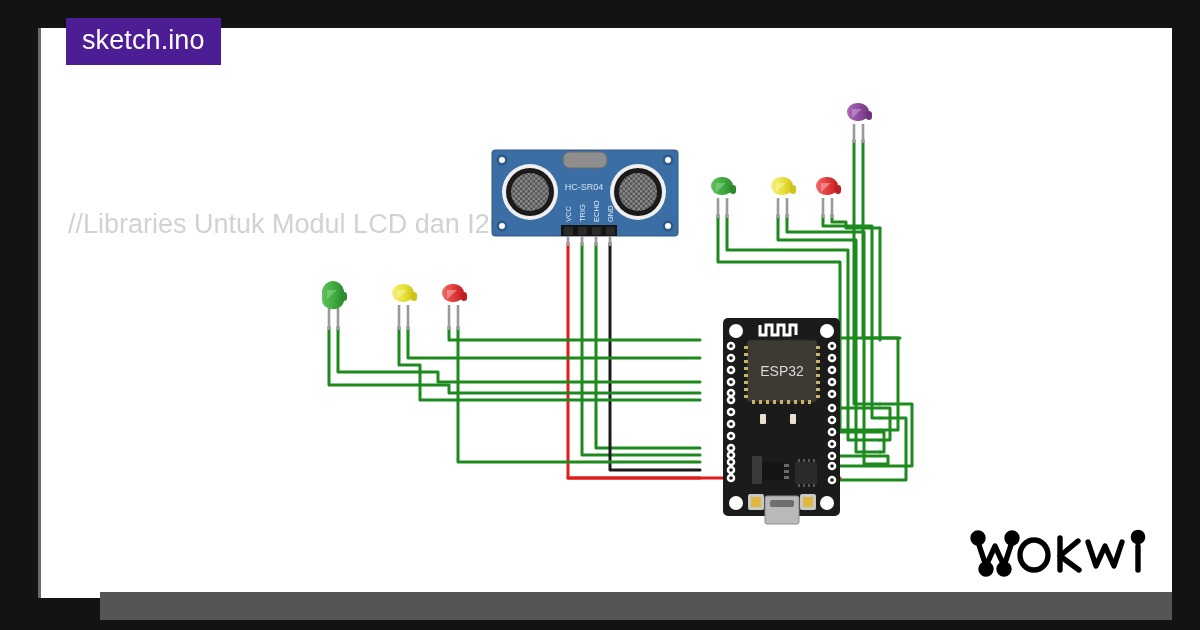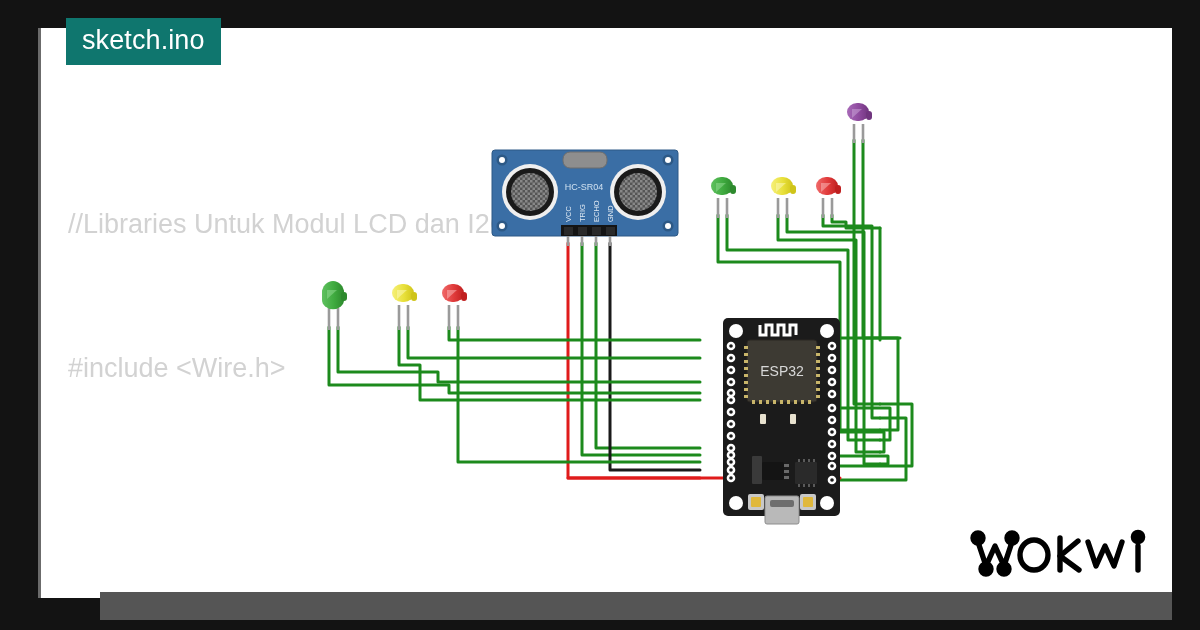"sketch.ino" #filetab { background: #0f766e -> #4c1d95 }
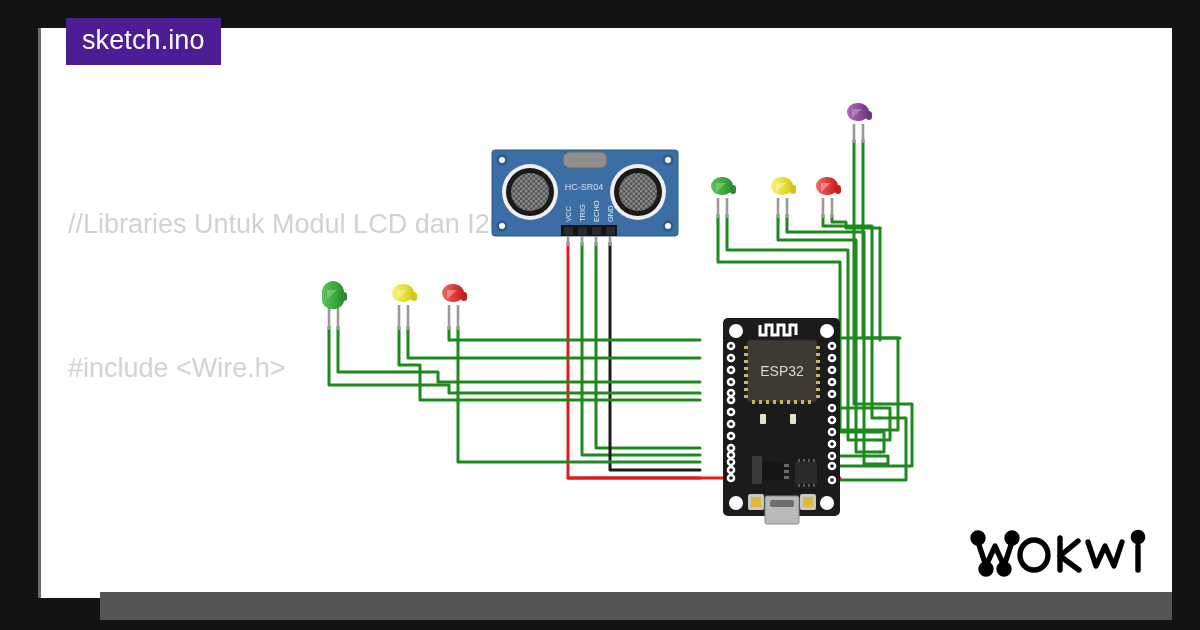"#include <Wire.h>" div { html: <div>#include &lt;Wire.h&gt;</div> -> none }
